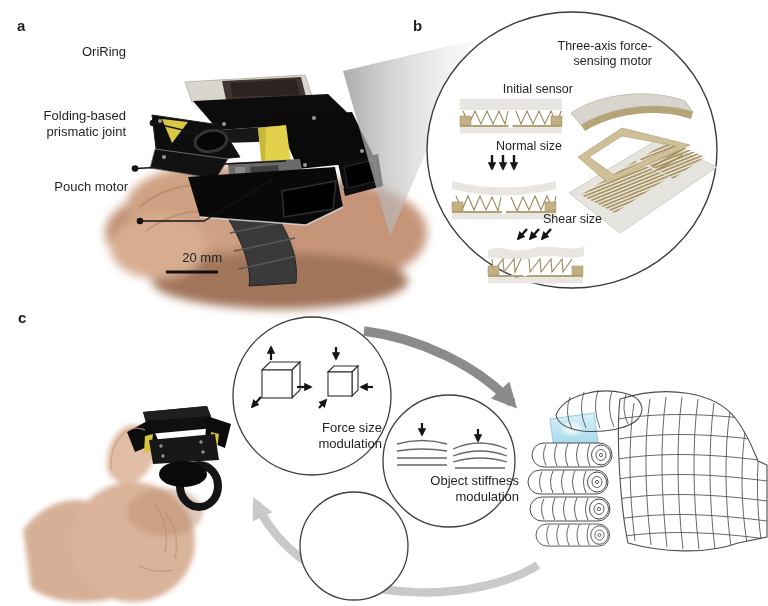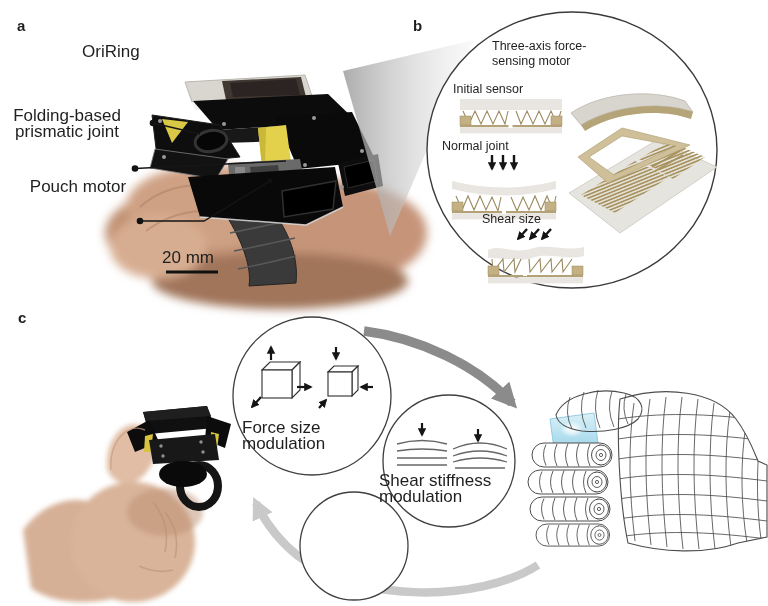"OriRing" .s13 { font-size: 17px -> 13px }
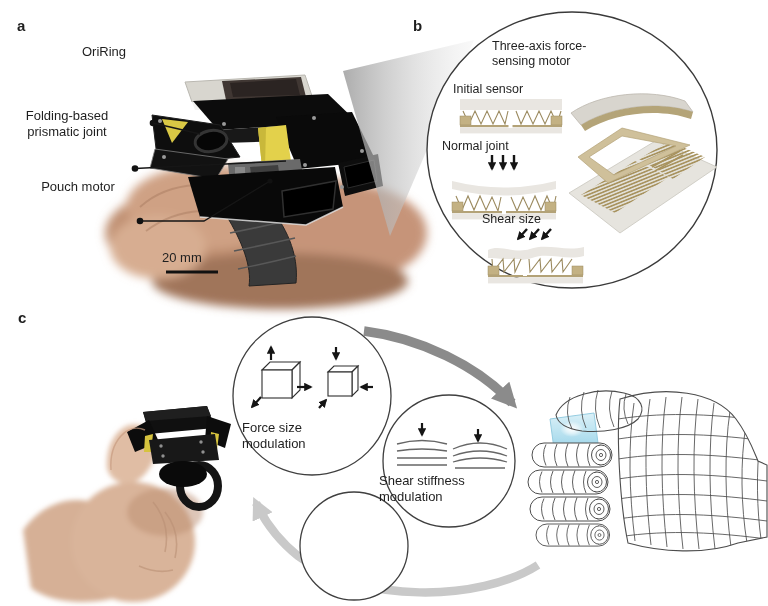"Three-axis force-" .ca { text-align: left -> right }
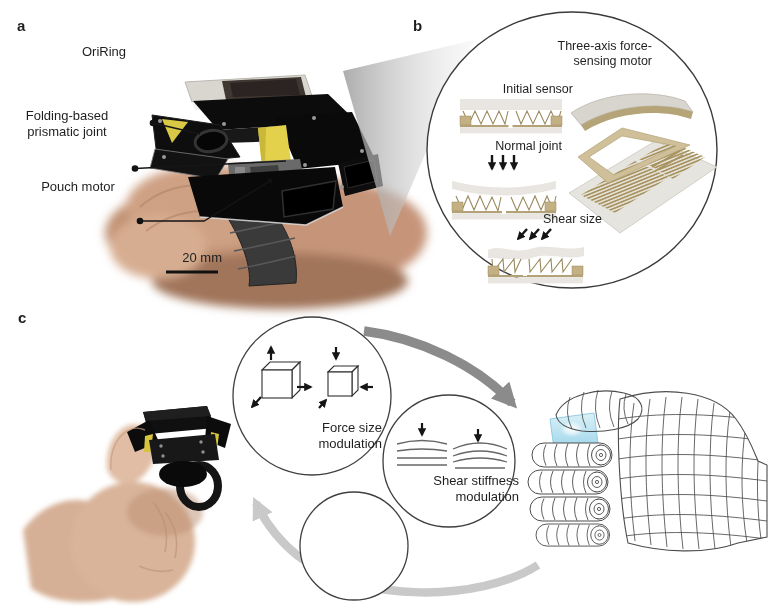"Folding-based" .ra { text-align: center -> right }
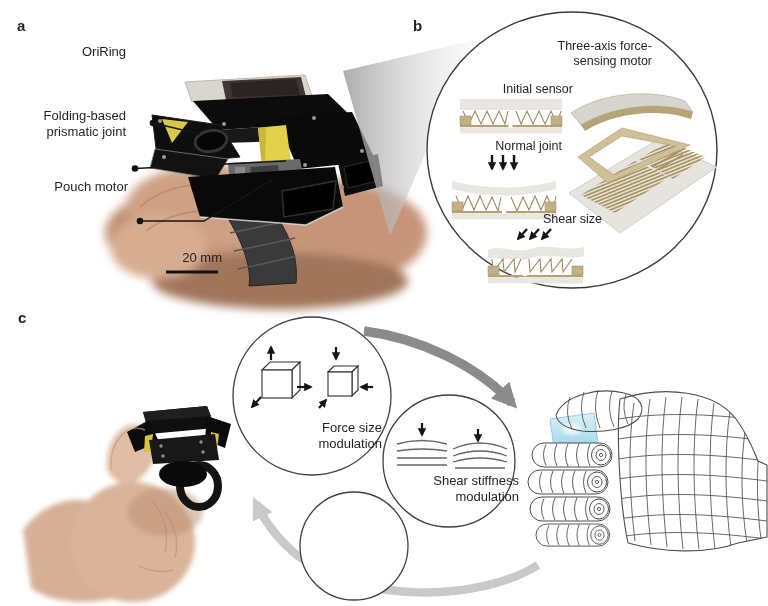"Normal joint" div.t { text: joint -> size }
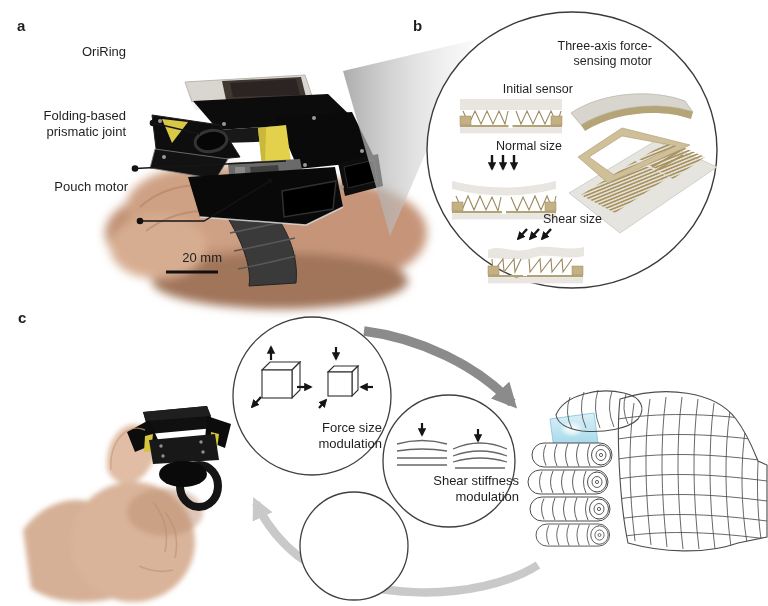"Shear stiffness" span { text: Shear -> Object }
